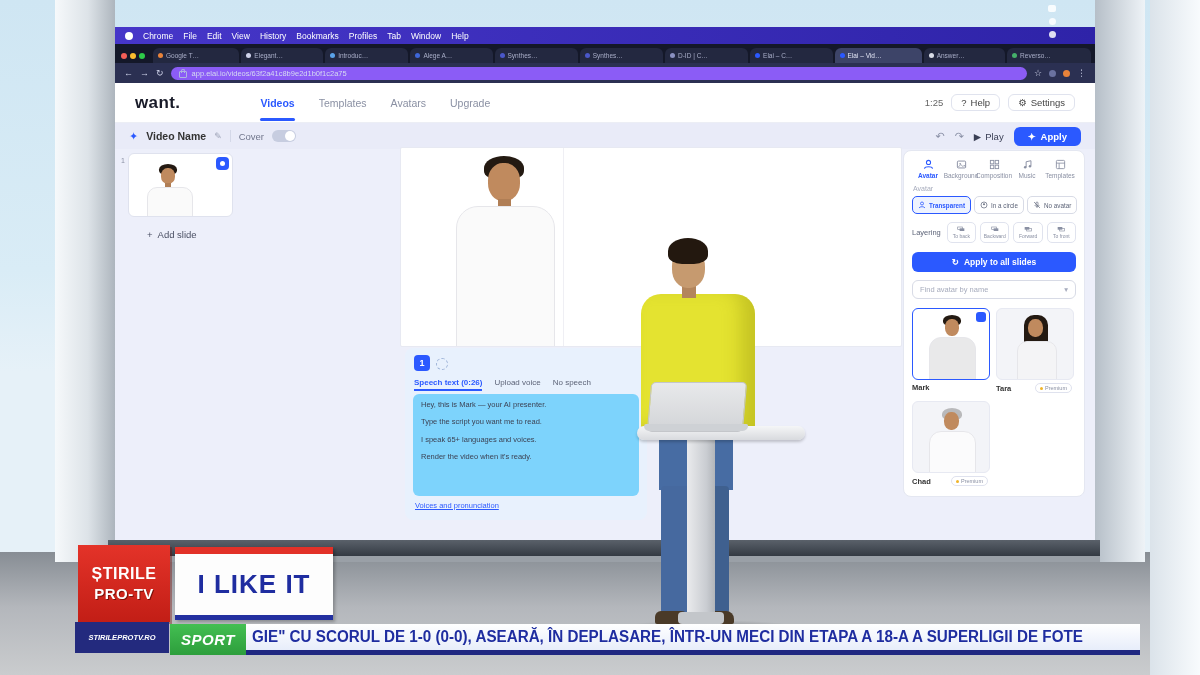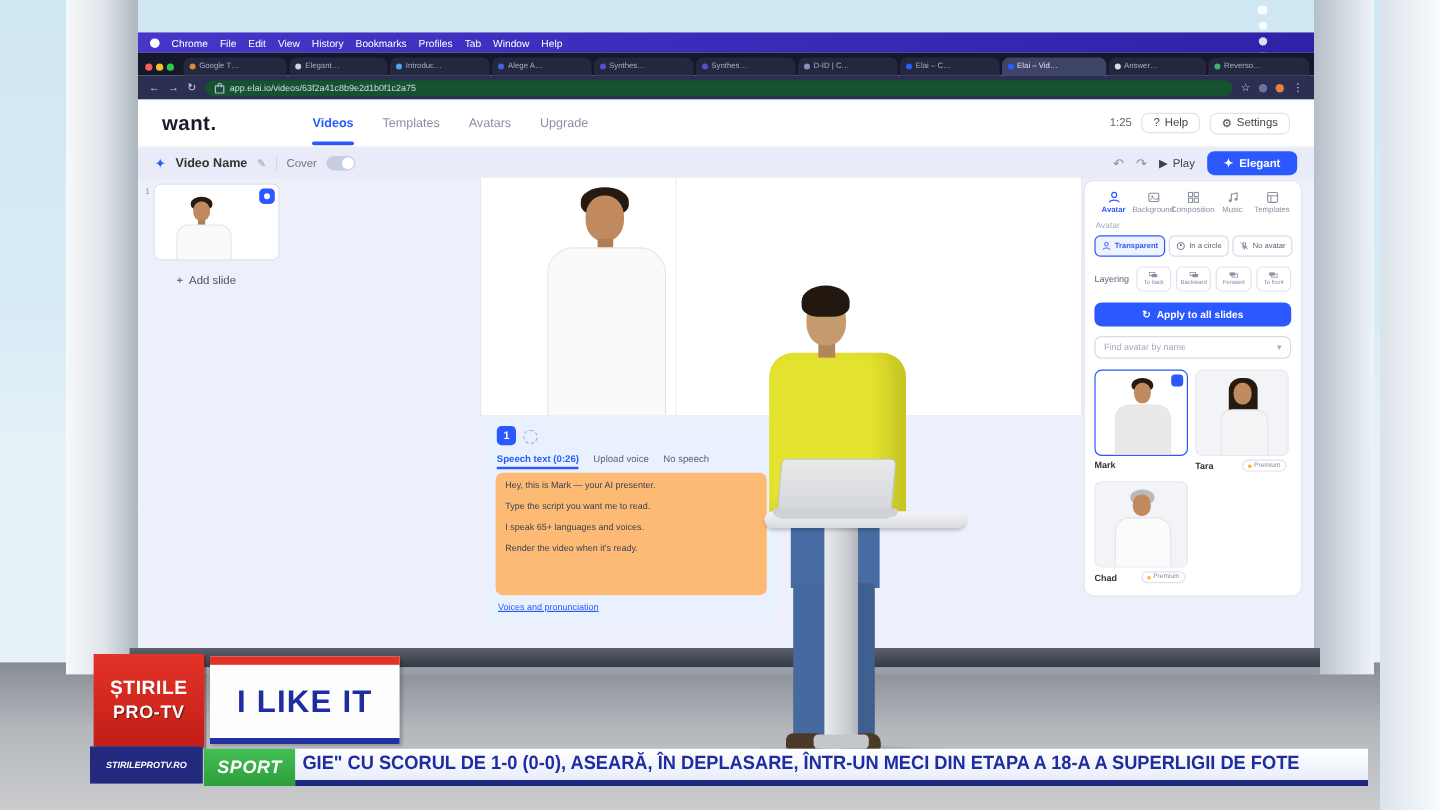"app.elai.io/videos/63f2a41c8b9e2d1b0f1c2" .urlfield { background: #14532d -> #8b5cf6 }
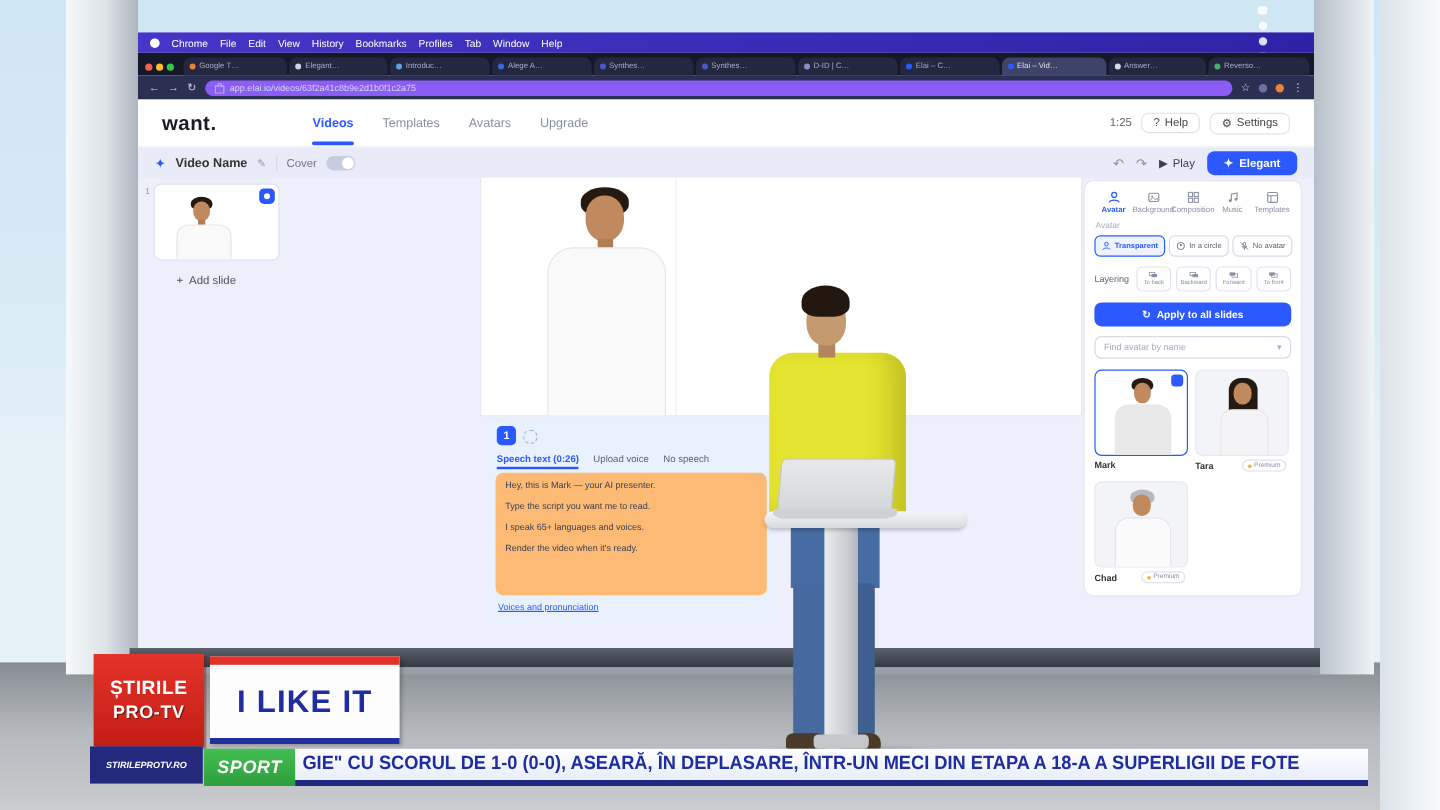"Elegant" span { text: Elegant -> Apply }
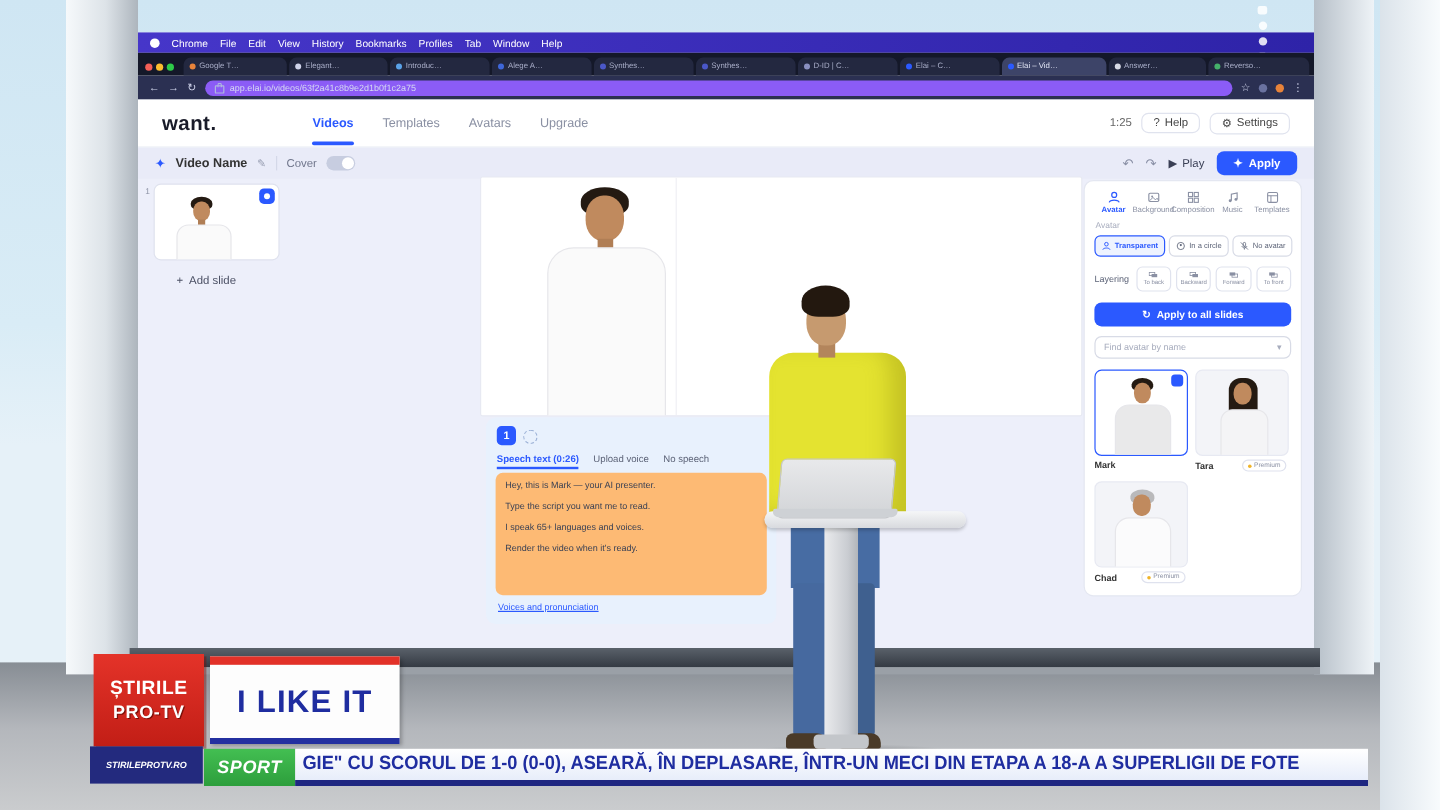"Hey, this is Mark —" .sbox { background: #fdba74 -> #7dd3fc }
